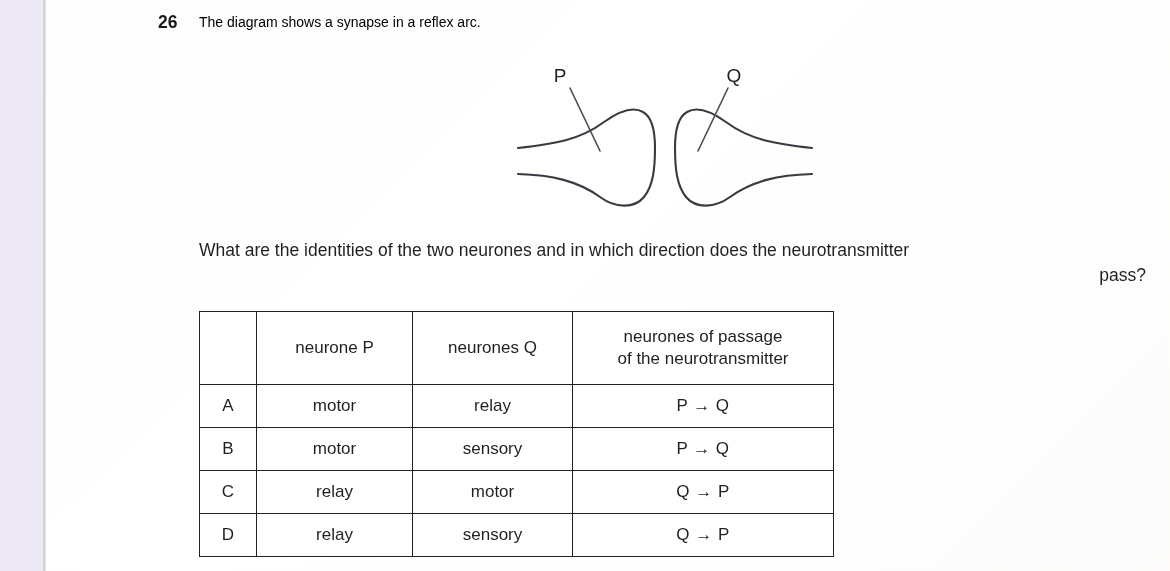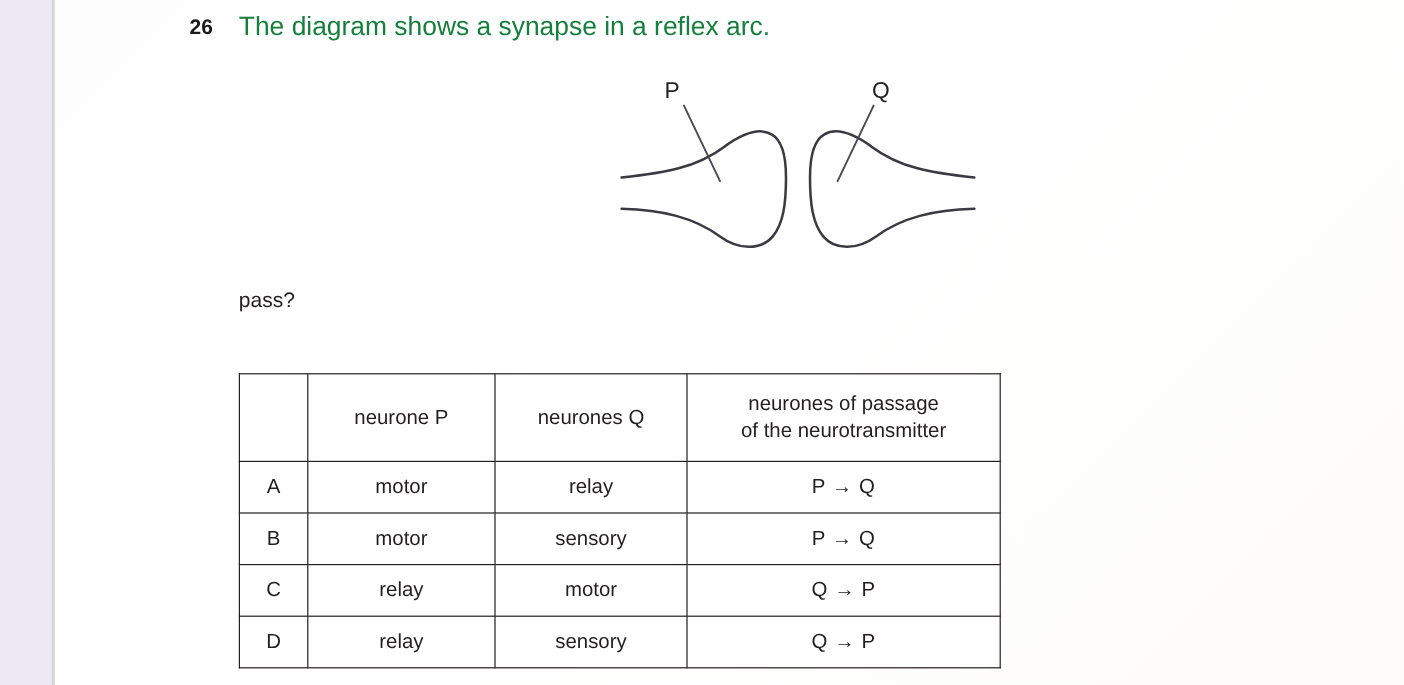"The diagram shows a synapse" #question-stem { color: #15803d -> #000000; font-size: 22px -> 14px }
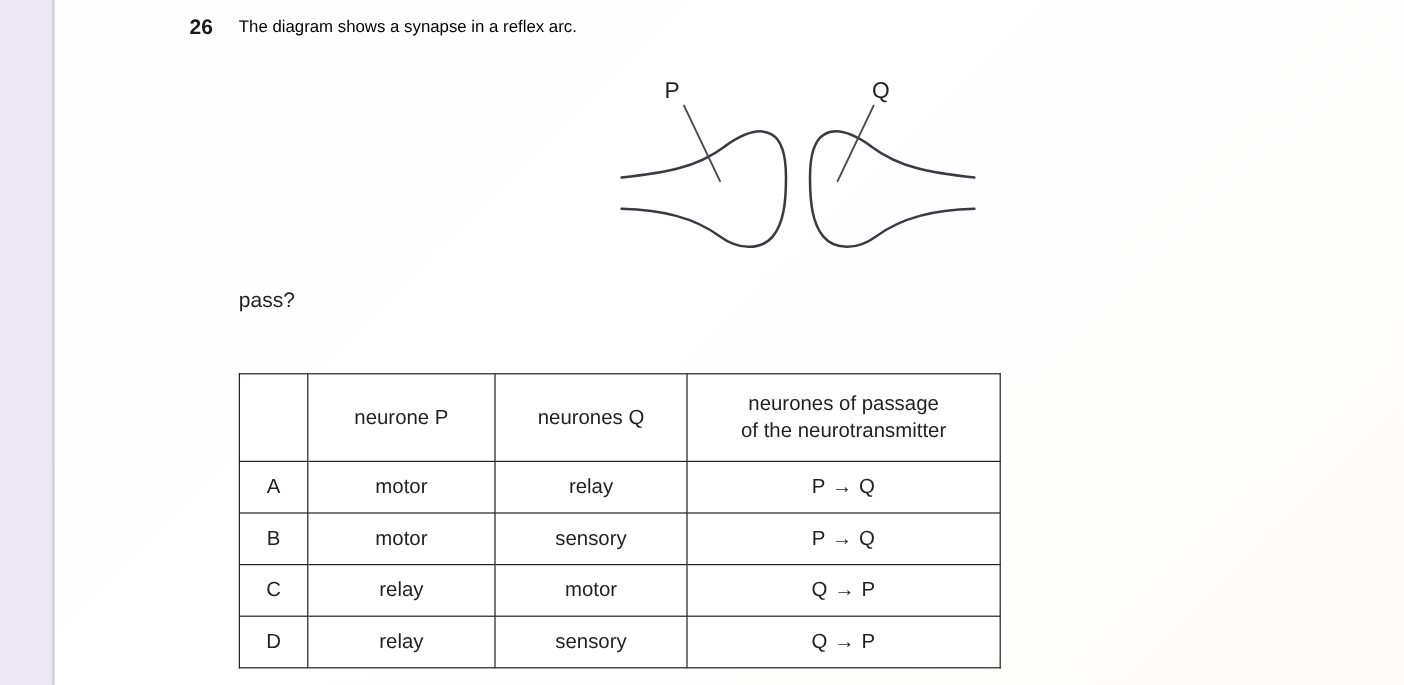"What are the identities of" div { html: none -> <div>What are the identities of the two neurones and in which direction does the neurotransmitter</div> }
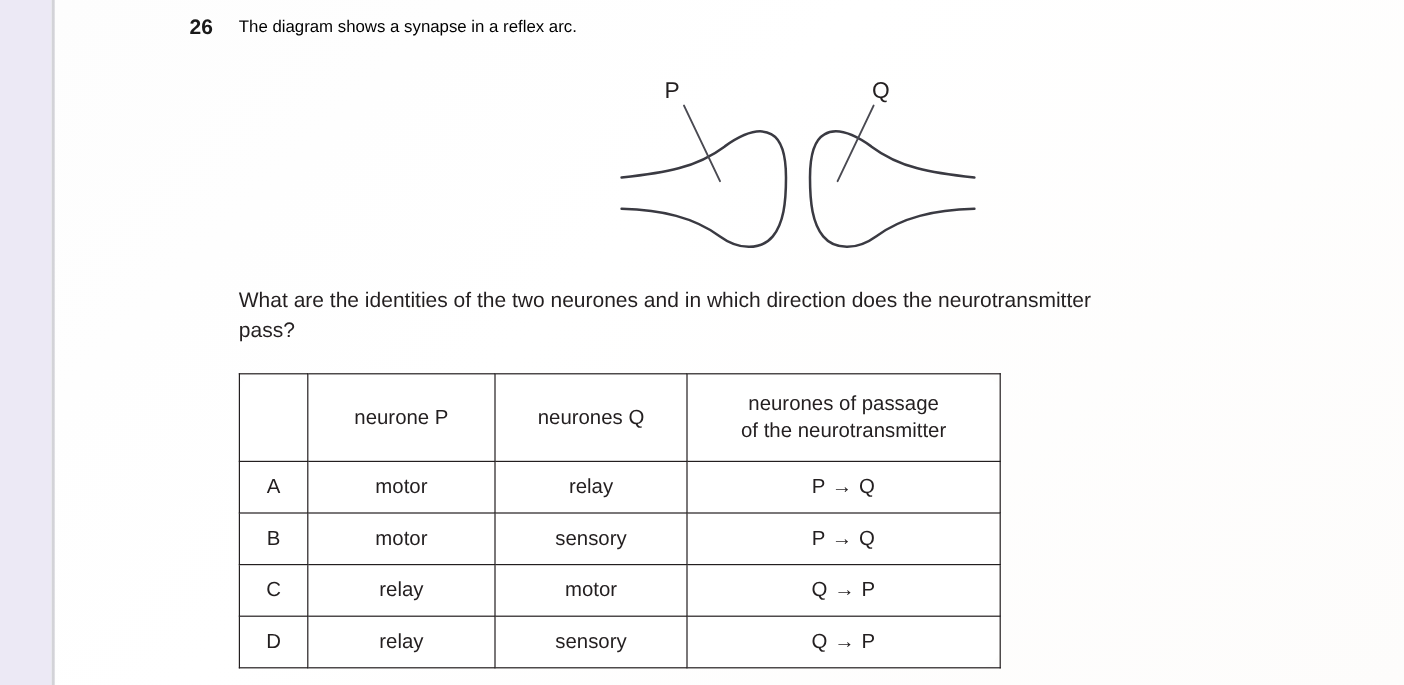"pass?" #prompt .last-line { text-align: left -> right }
